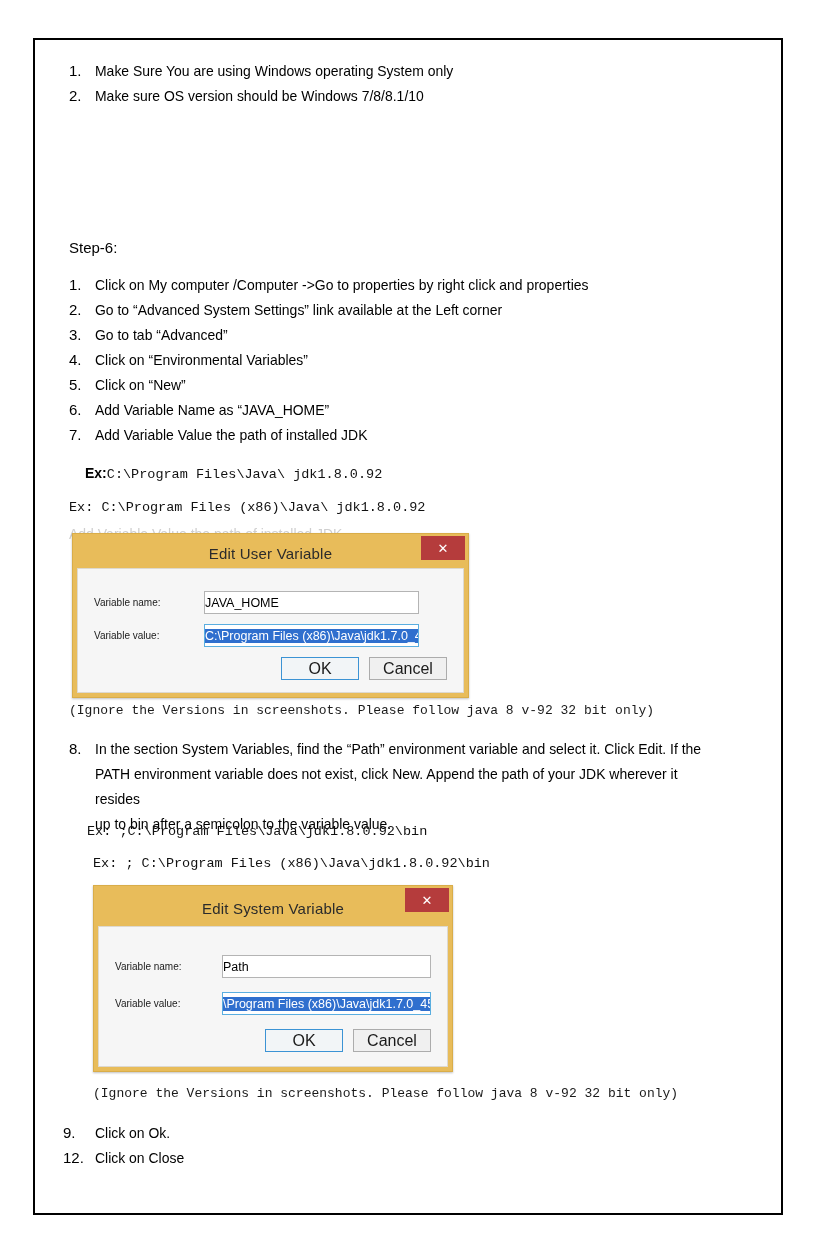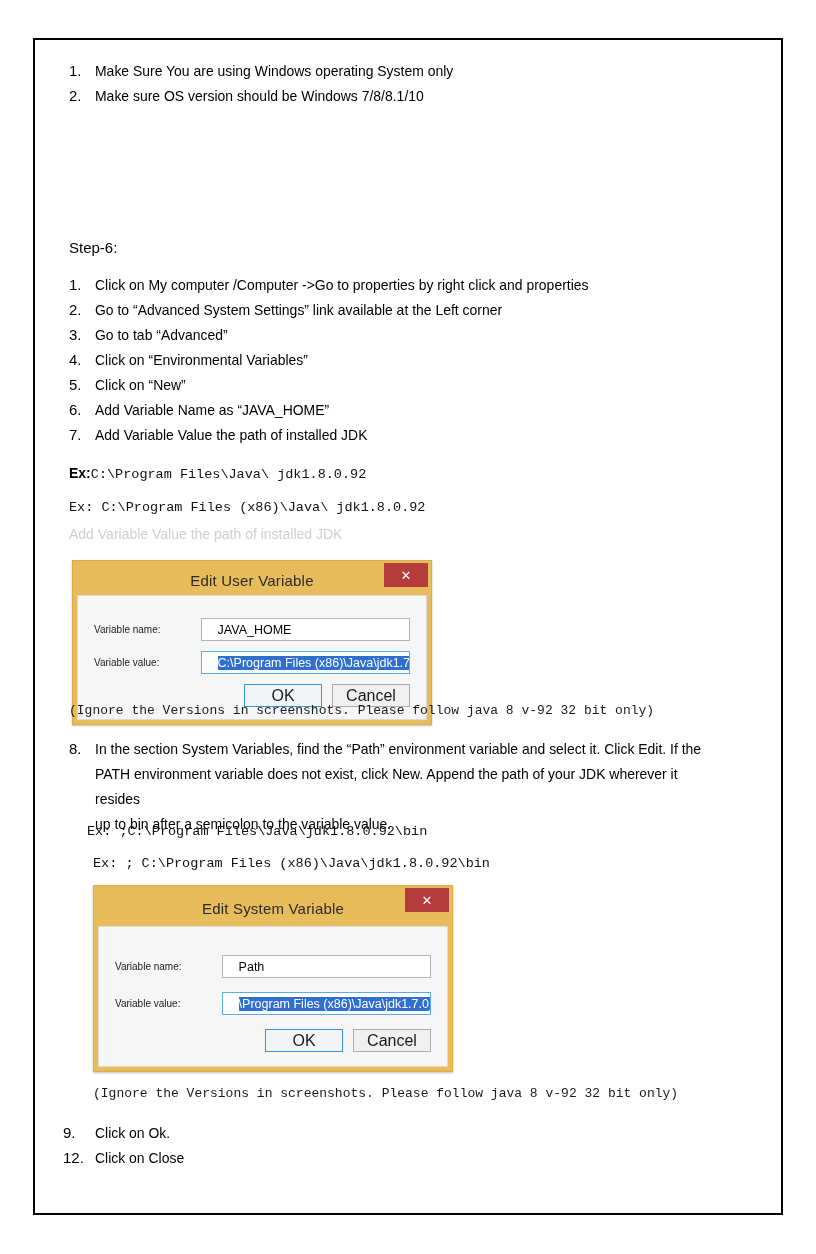"Ex:C:\Program Files\Java\ jdk1.8.0.92" div.block { left: 34px -> 50px }
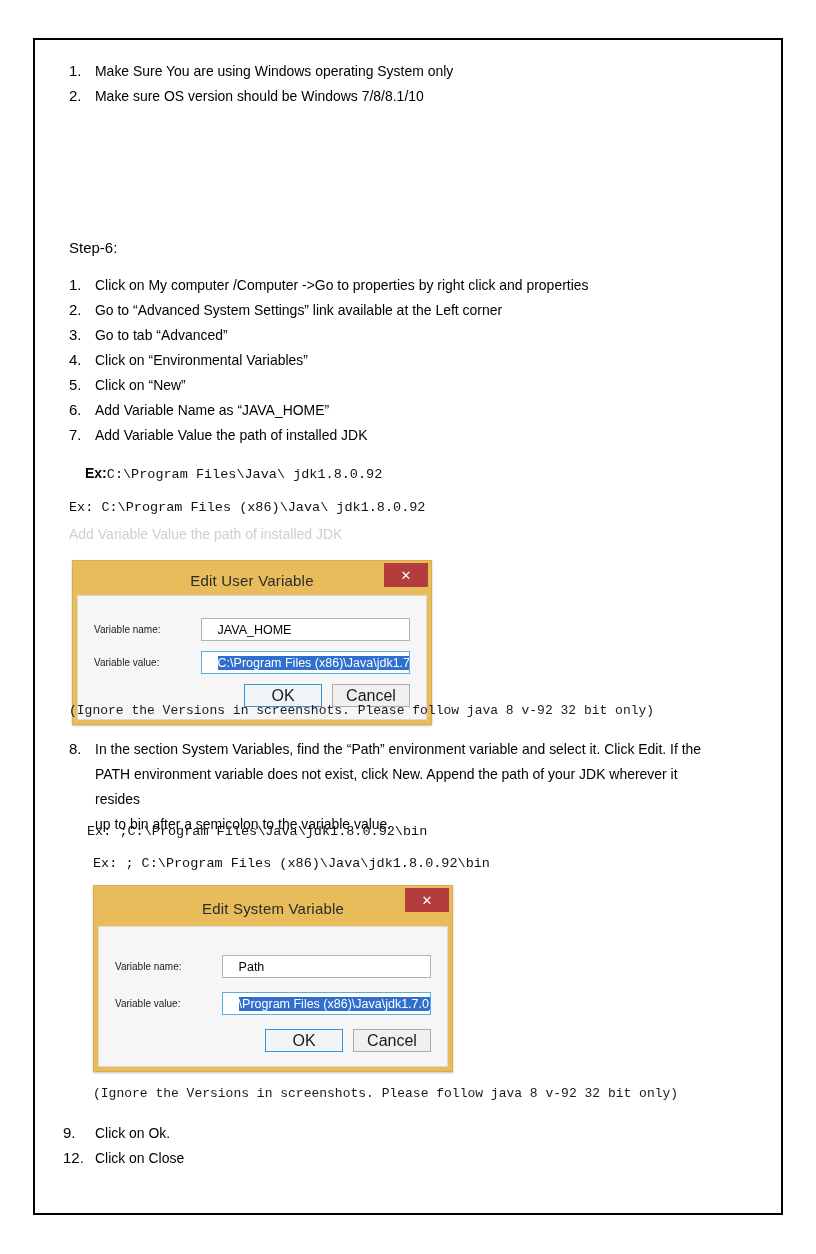"Edit User Variable" div.win-dialog { margin-top: 27px -> none; width: 360px -> 397px }
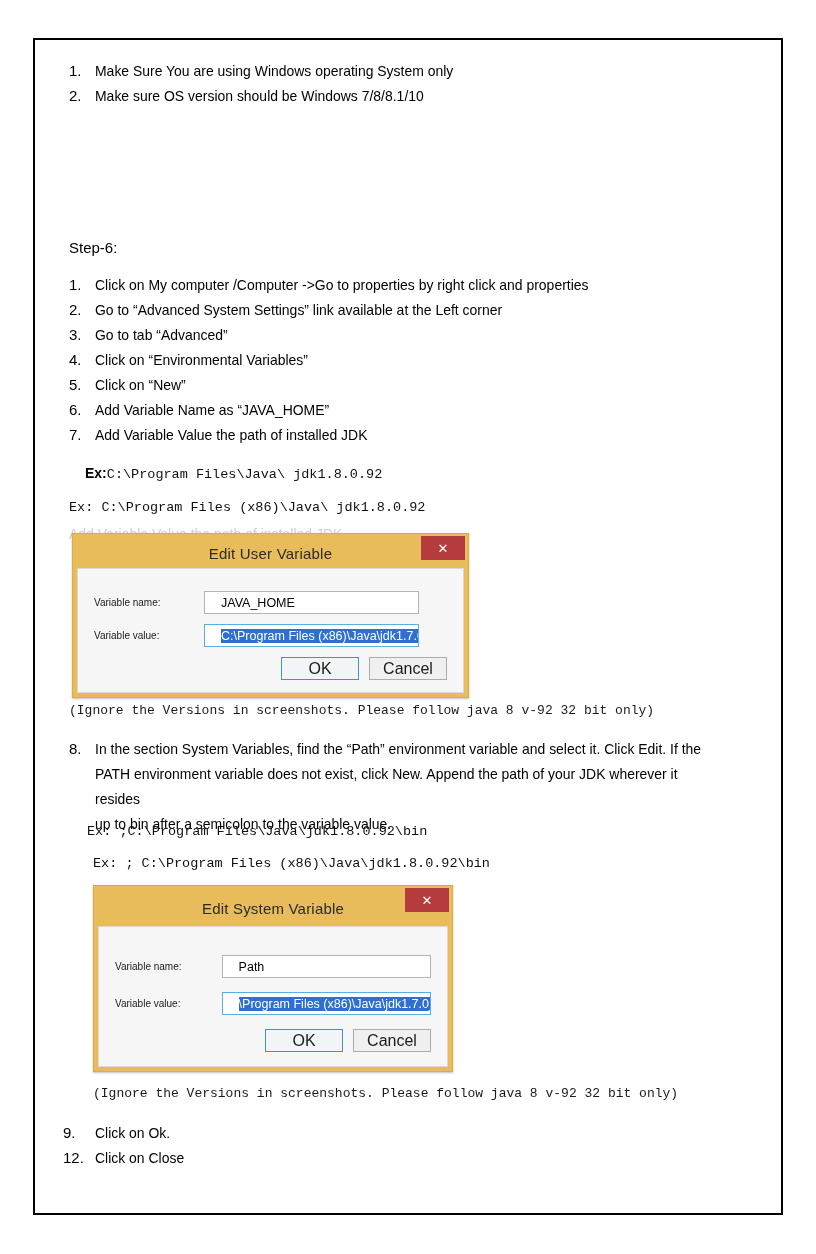"JAVA_HOME" .win-input { padding: 3px 16px -> 3px 0 }
